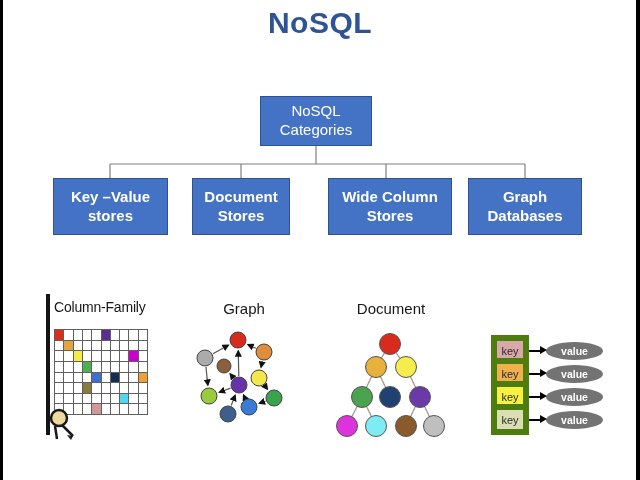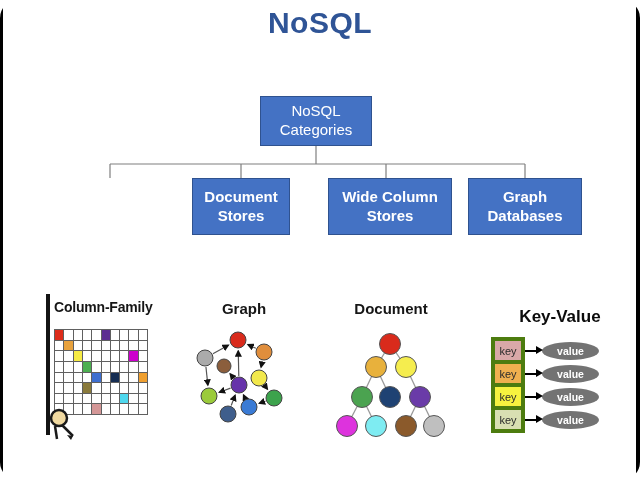"NoSQL" .stage { border-radius: 18px -> none }
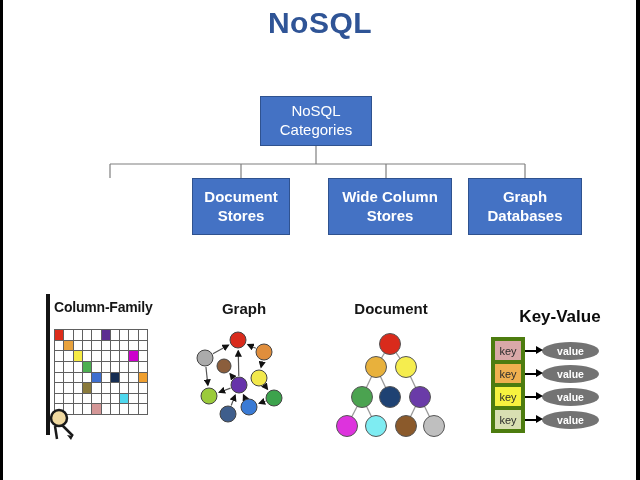"Key –Value" div.box { html: none -> <div>Key –Value stores</div> }
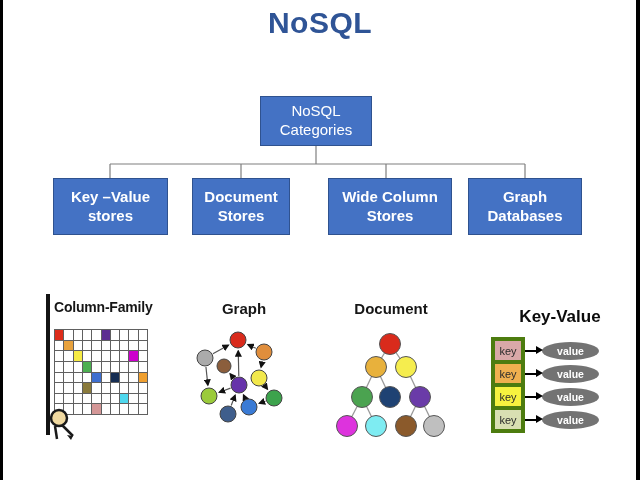"Column-Family" .fig-title { font-weight: 700 -> 400 }
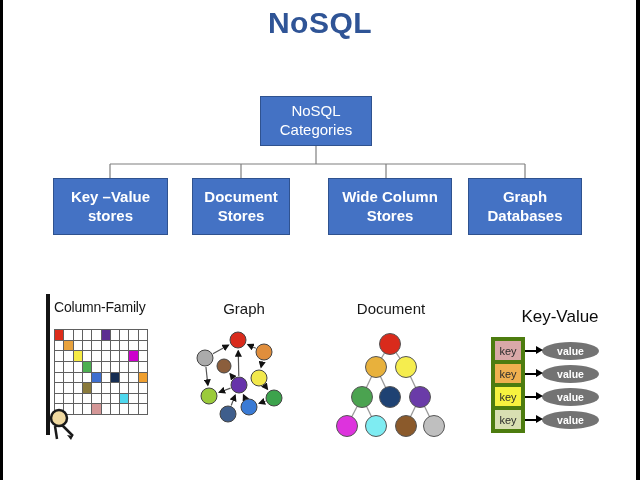"Key-Value" div.fig-title { html: <div>Key-Value</div> -> none }
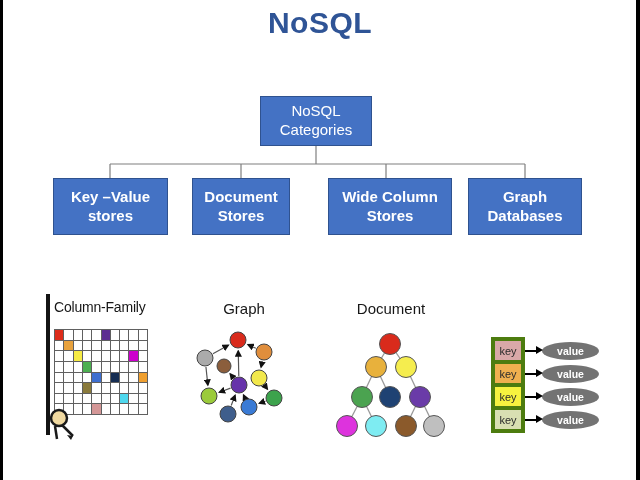"key" .kv-key { border: 4px solid #4d7c0f -> 6px solid #4d7c0f }
